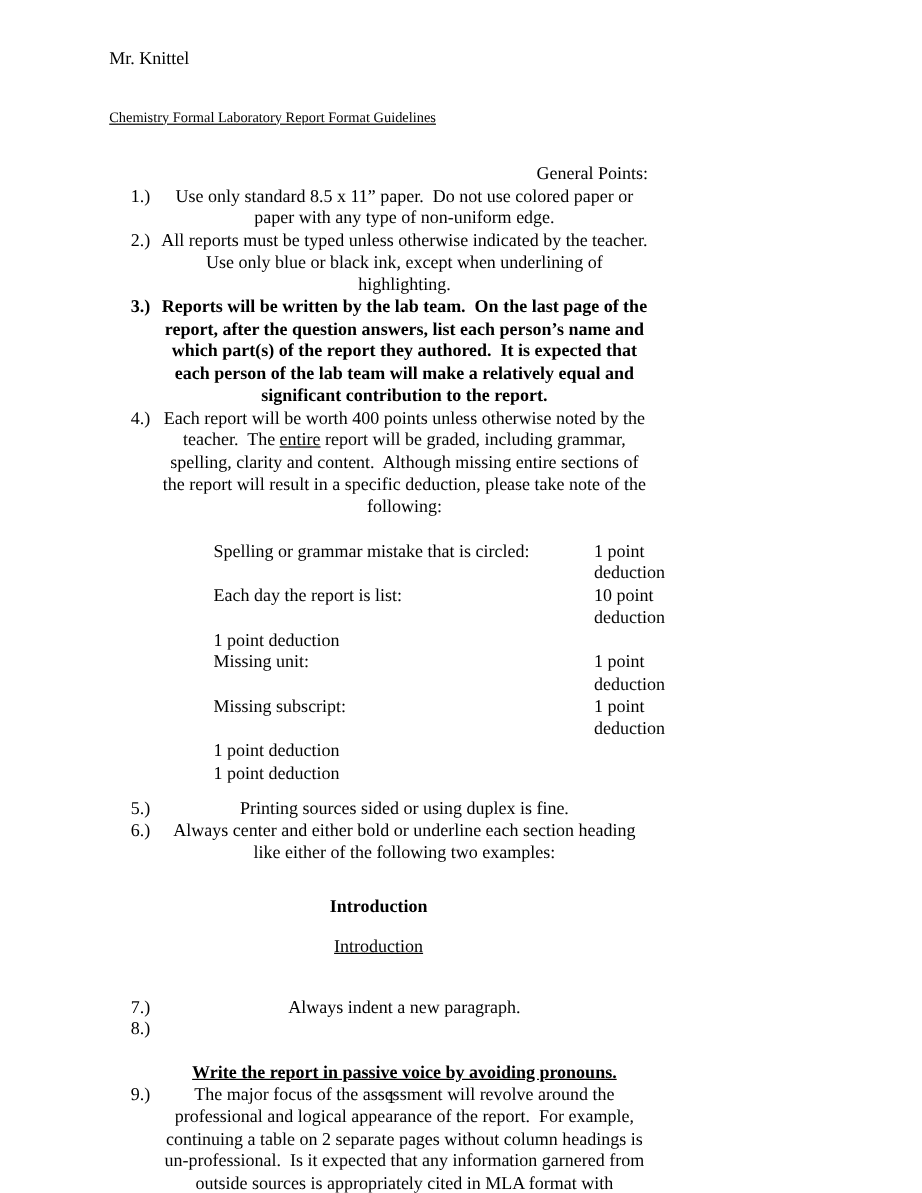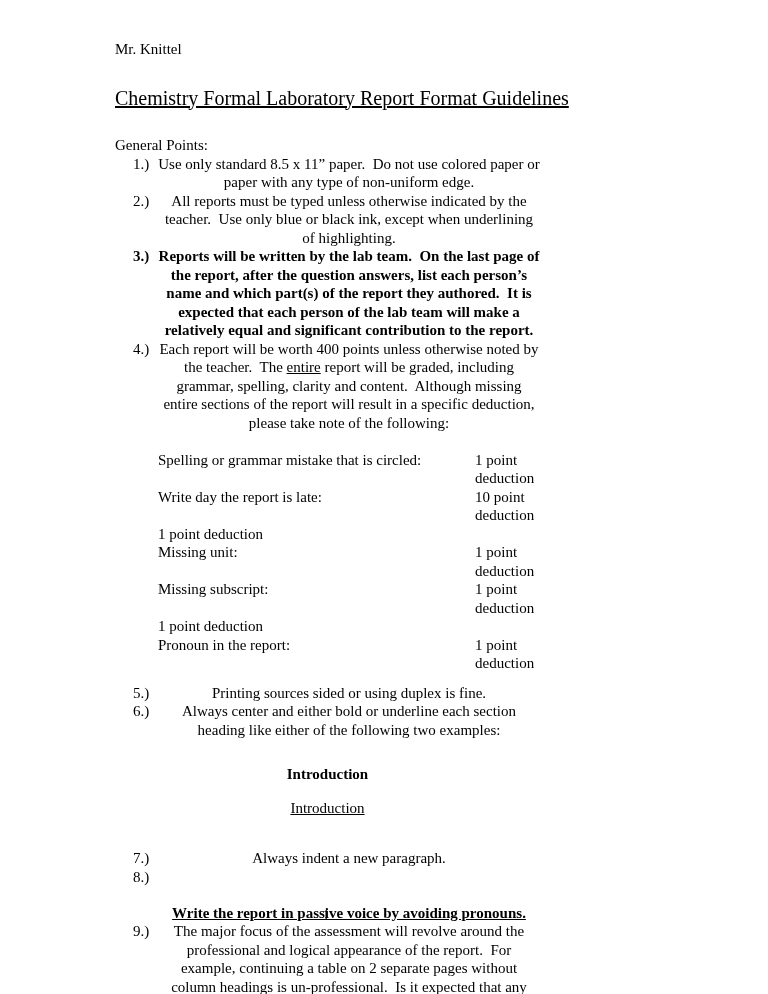"Mr. Knittel" .page { padding: 40px 112px 0 115px -> 40px 112px 0 91px }
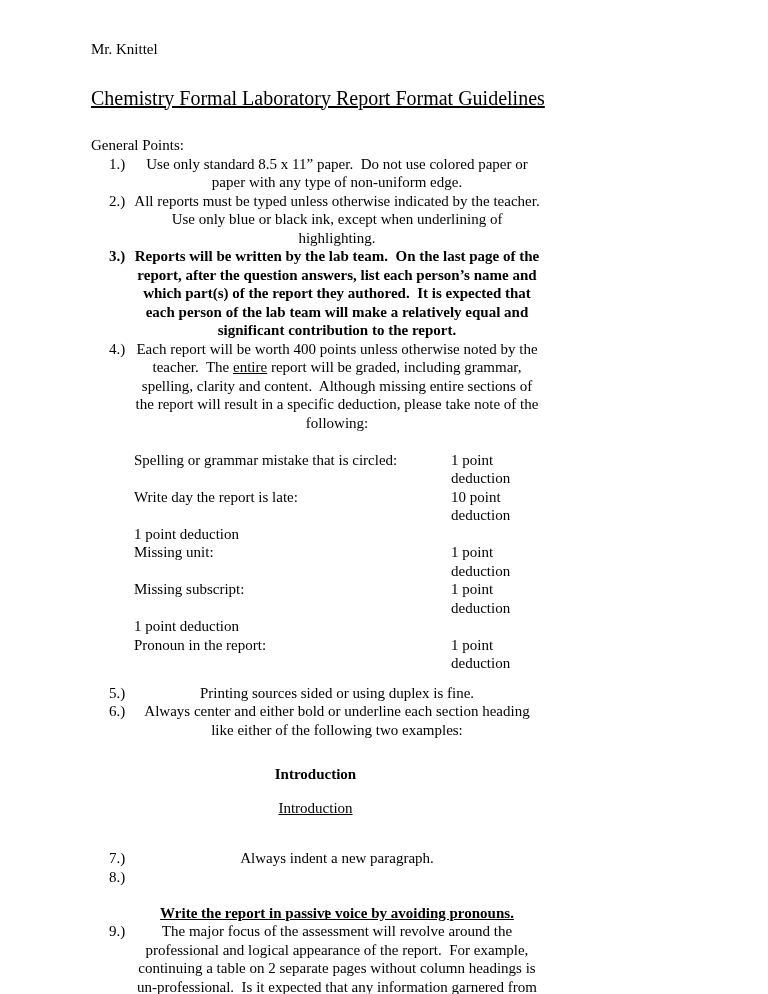"Chemistry Formal Laboratory Report" .doc-title { font-size: 20px -> 12px }
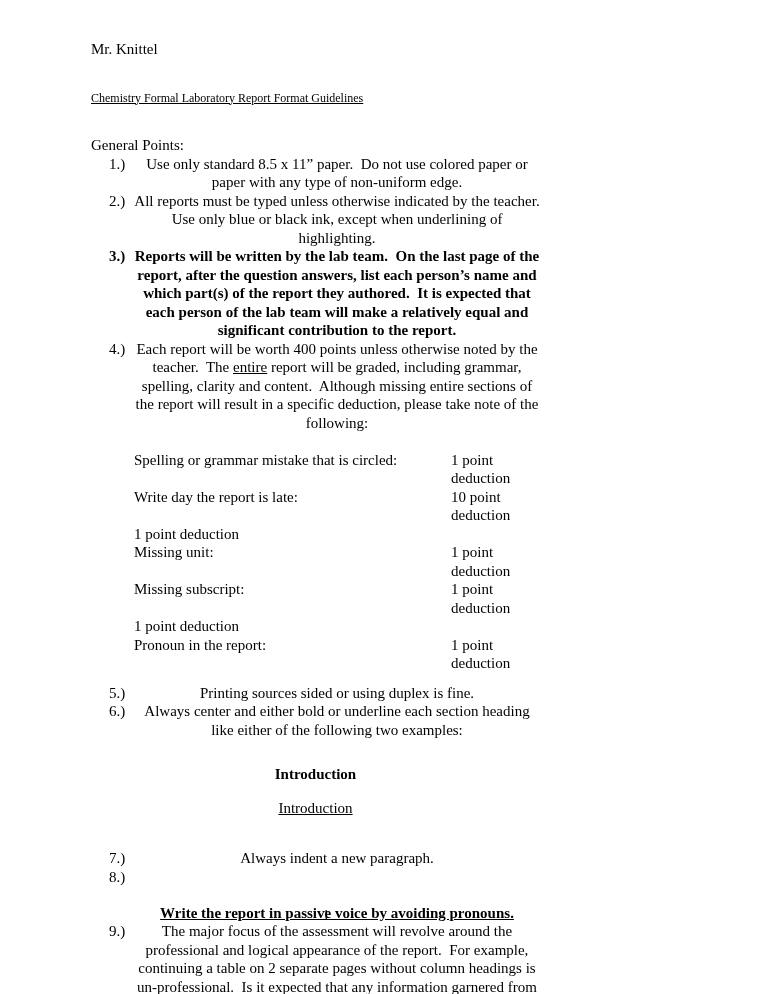"General Points:" .section-label { text-align: none -> right }
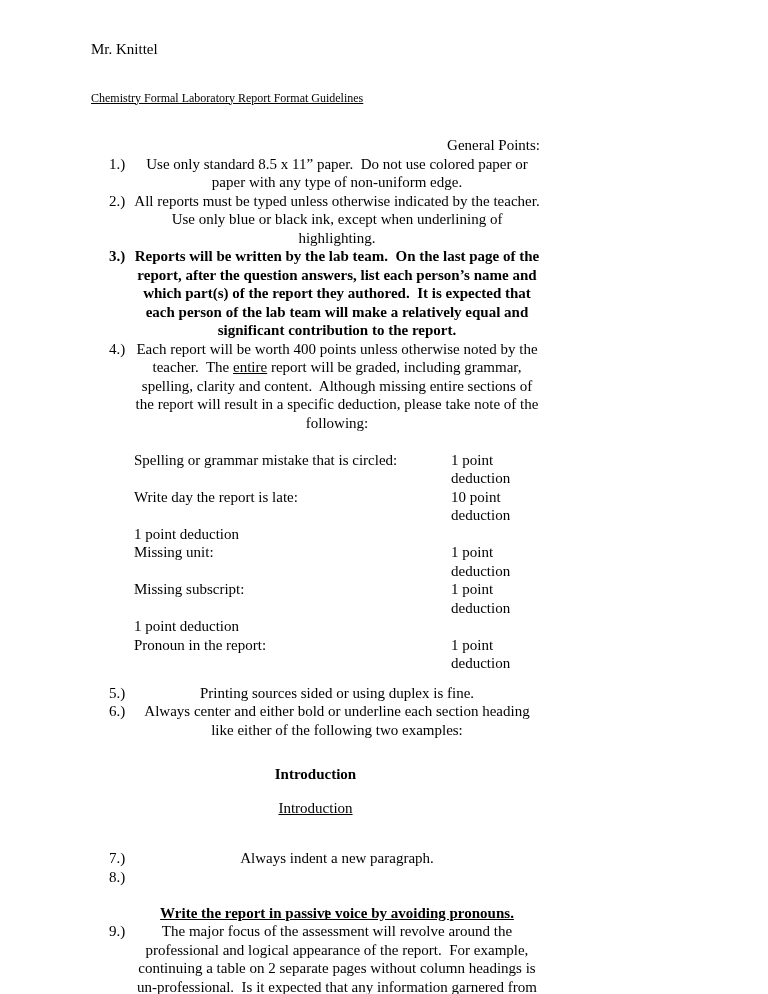"Spelling or grammar mistake that" .ded-row { margin-left: none -> 44px }
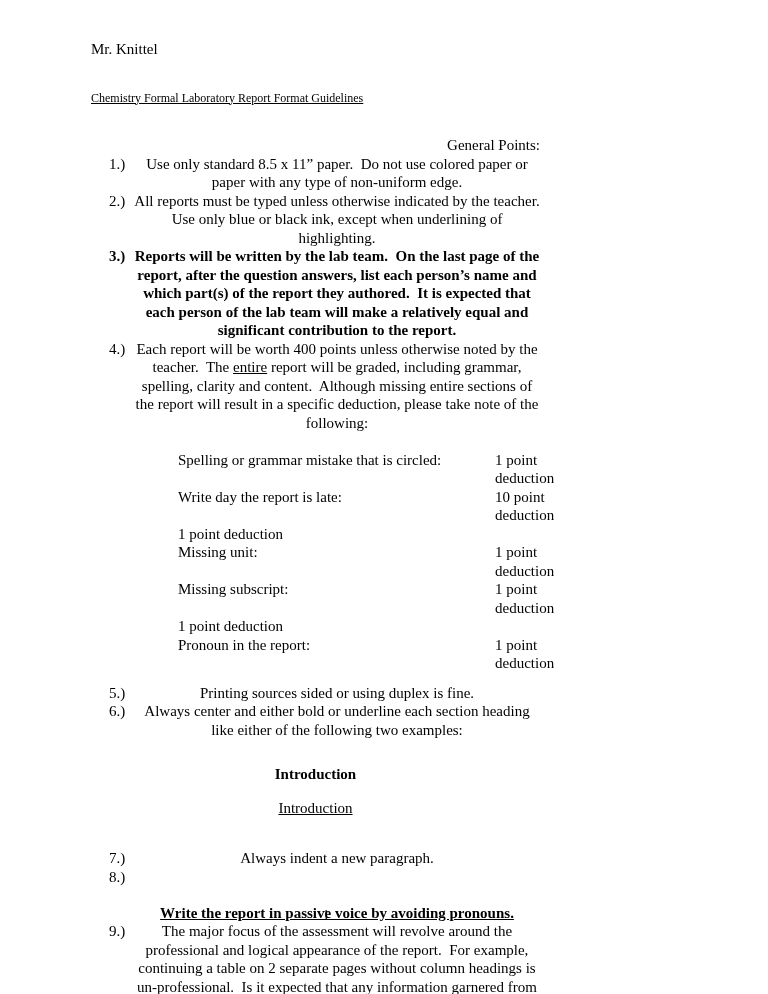"Write day the report is" span.ded-label { text: Write day the report is late -> Each day the report is list }
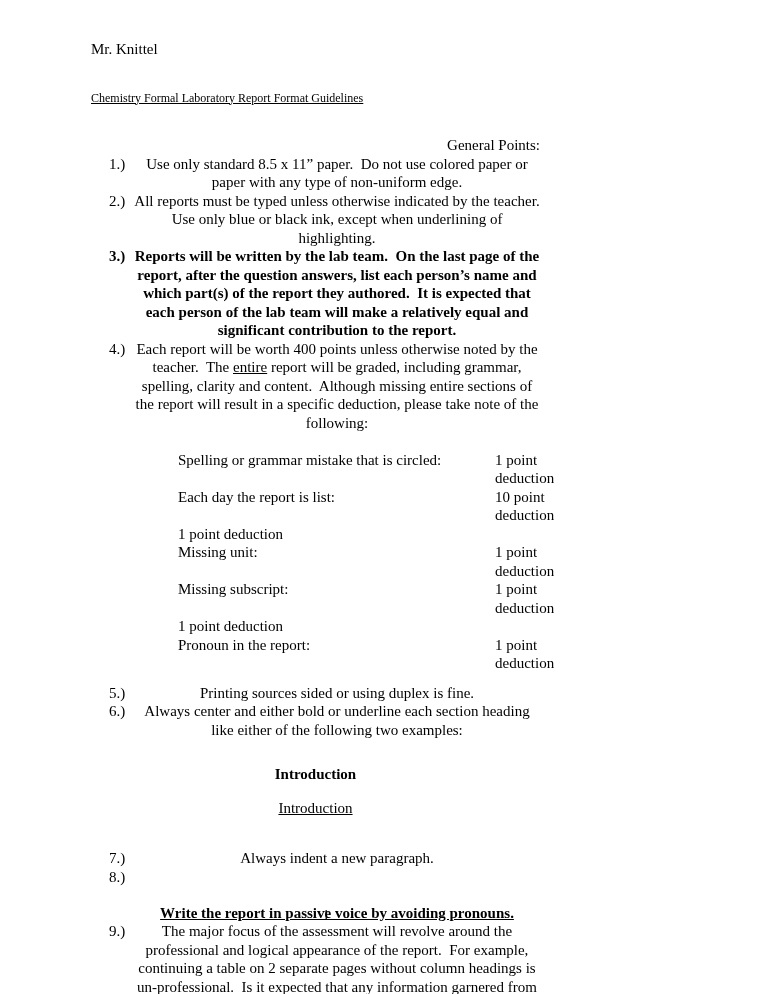"Pronoun in the report:" span.ded-label { html: <span>Pronoun in the report:</span> -> none }
